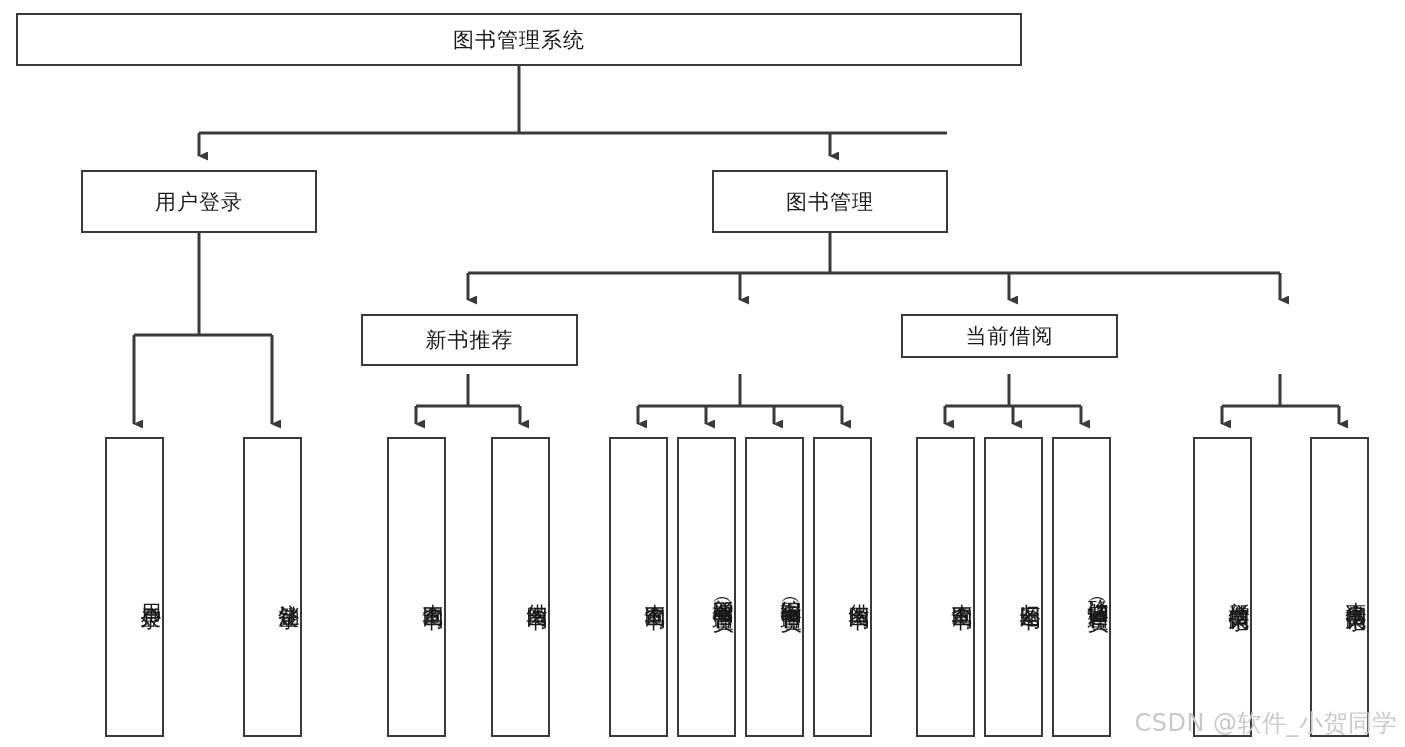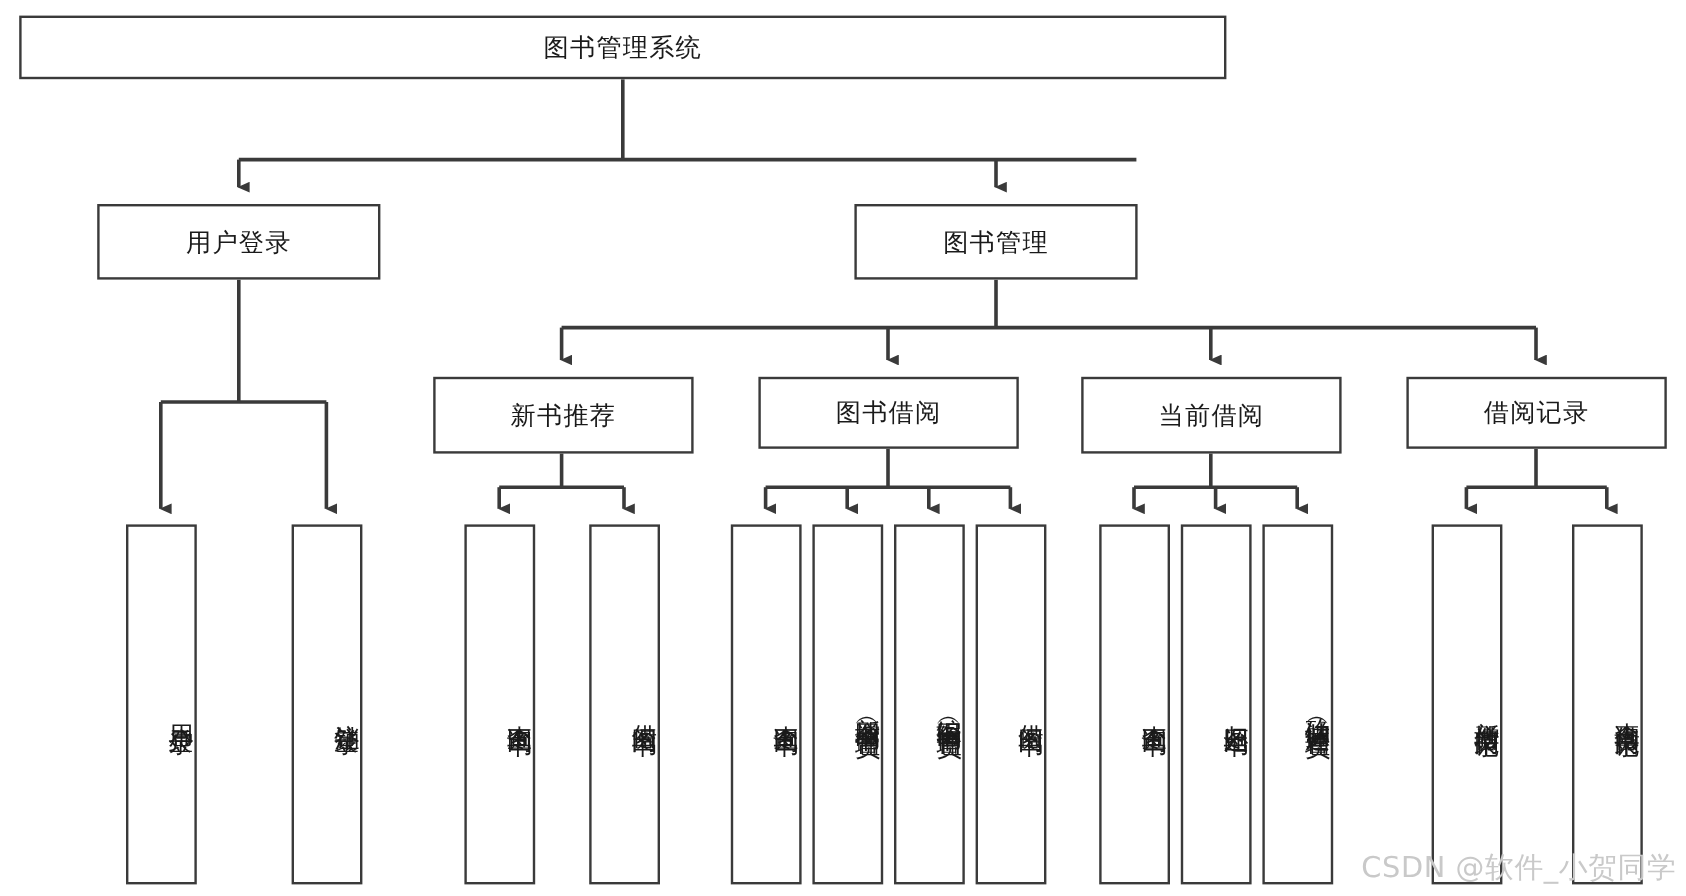"新书推荐" div.node { height: 64px -> 52px }
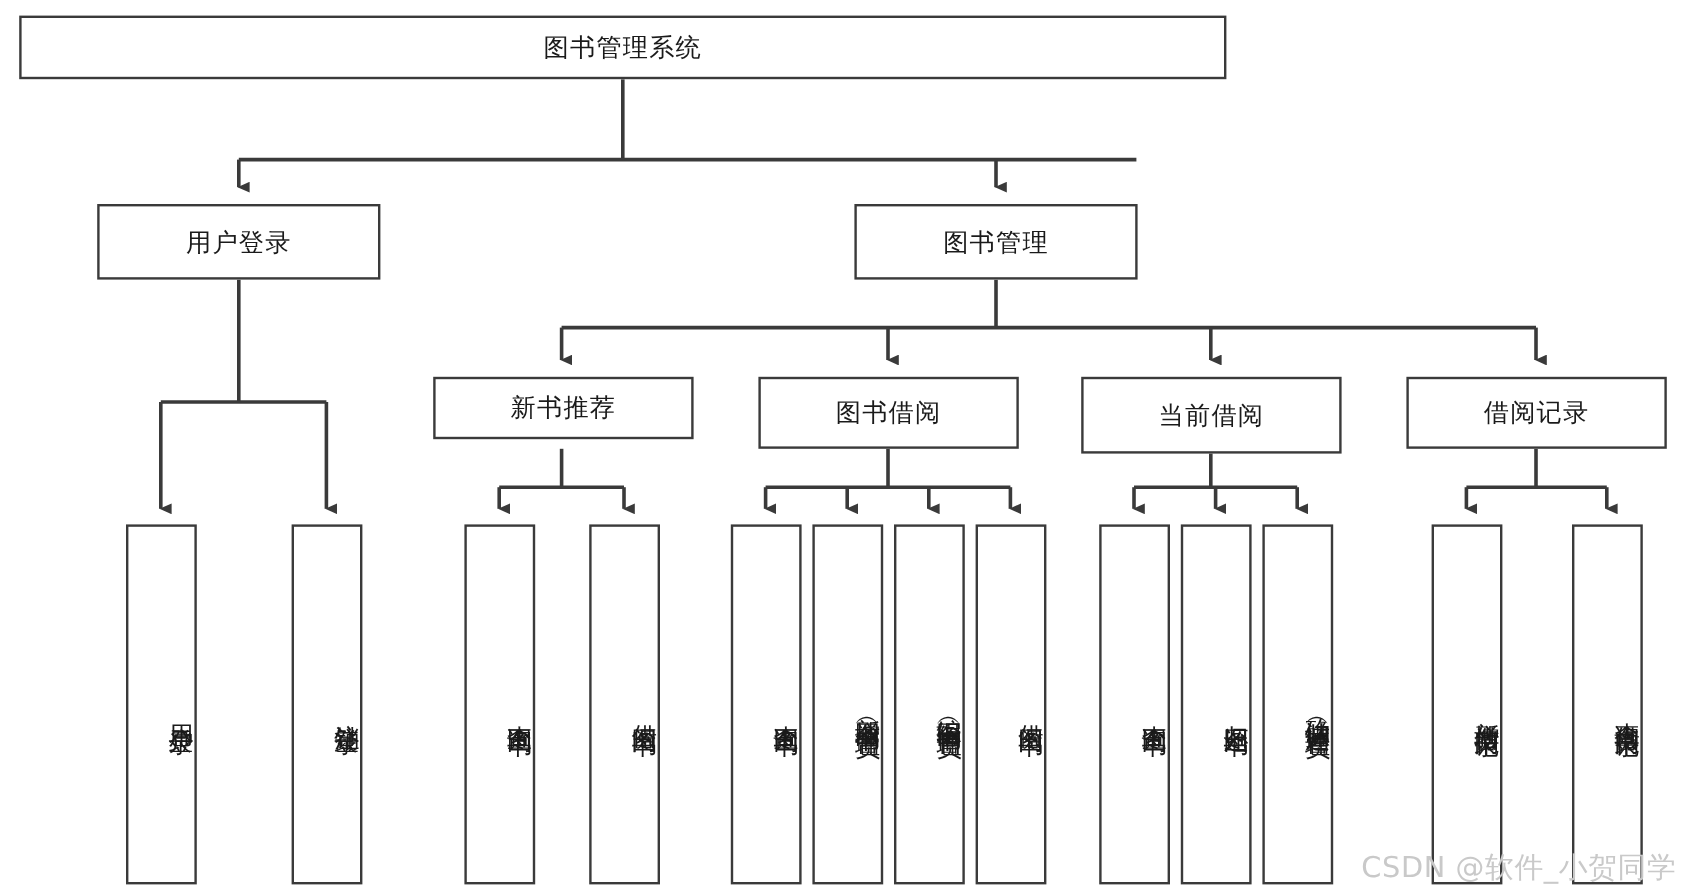"图书借阅" div.node { html: <div> <span>图书借阅</span> </div> -> none }
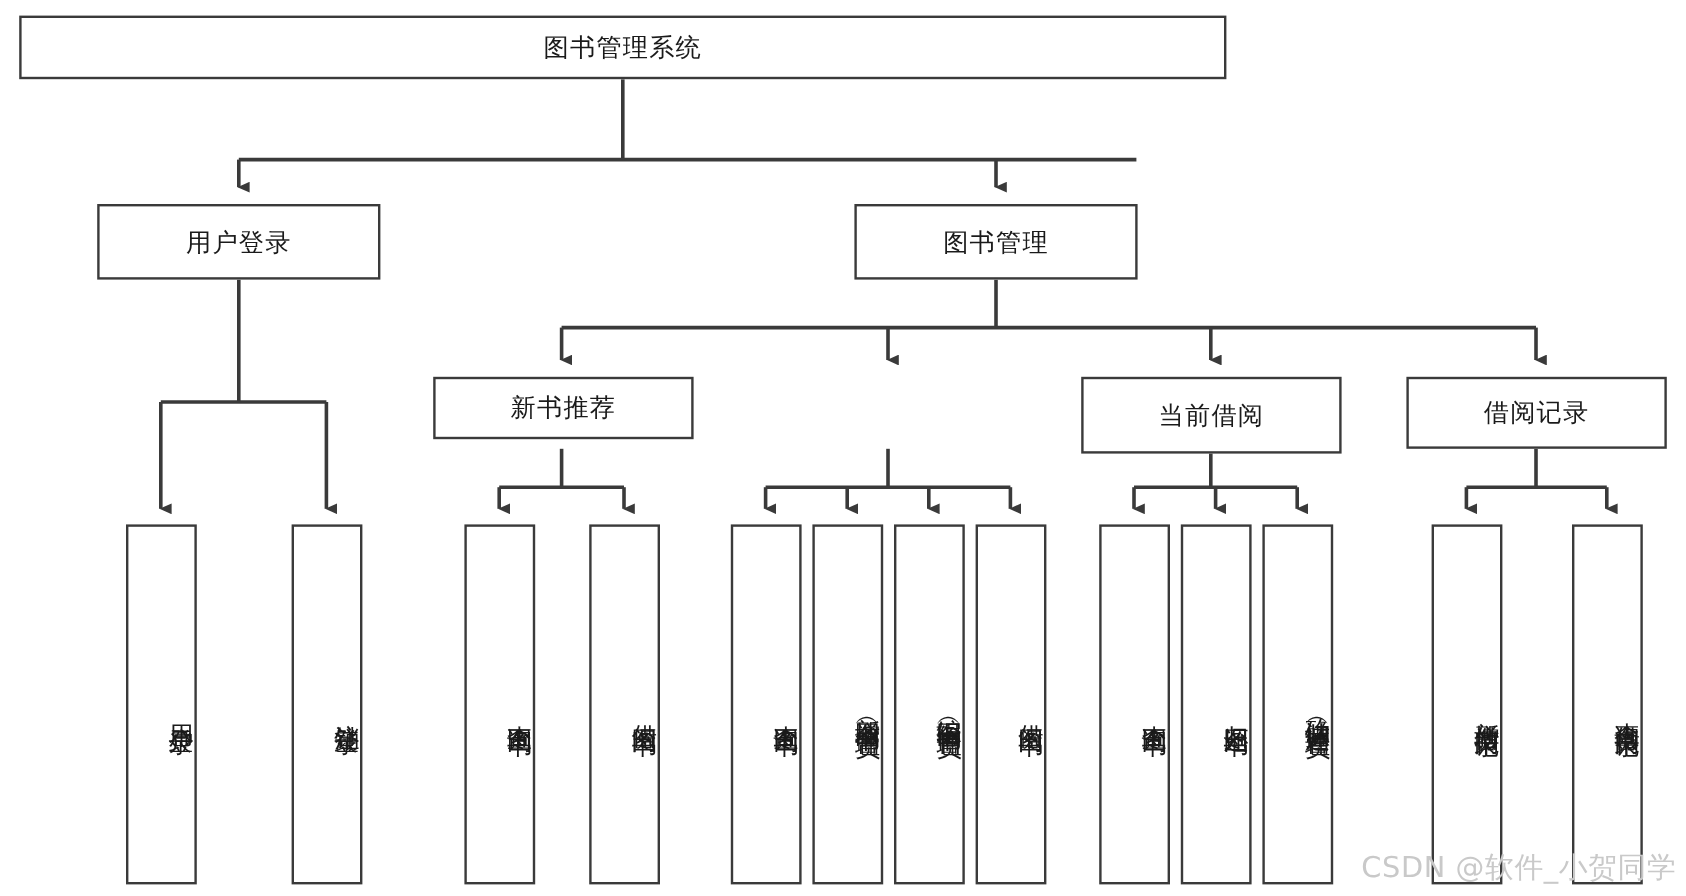"当前借阅" div.node { height: 64px -> 44px }
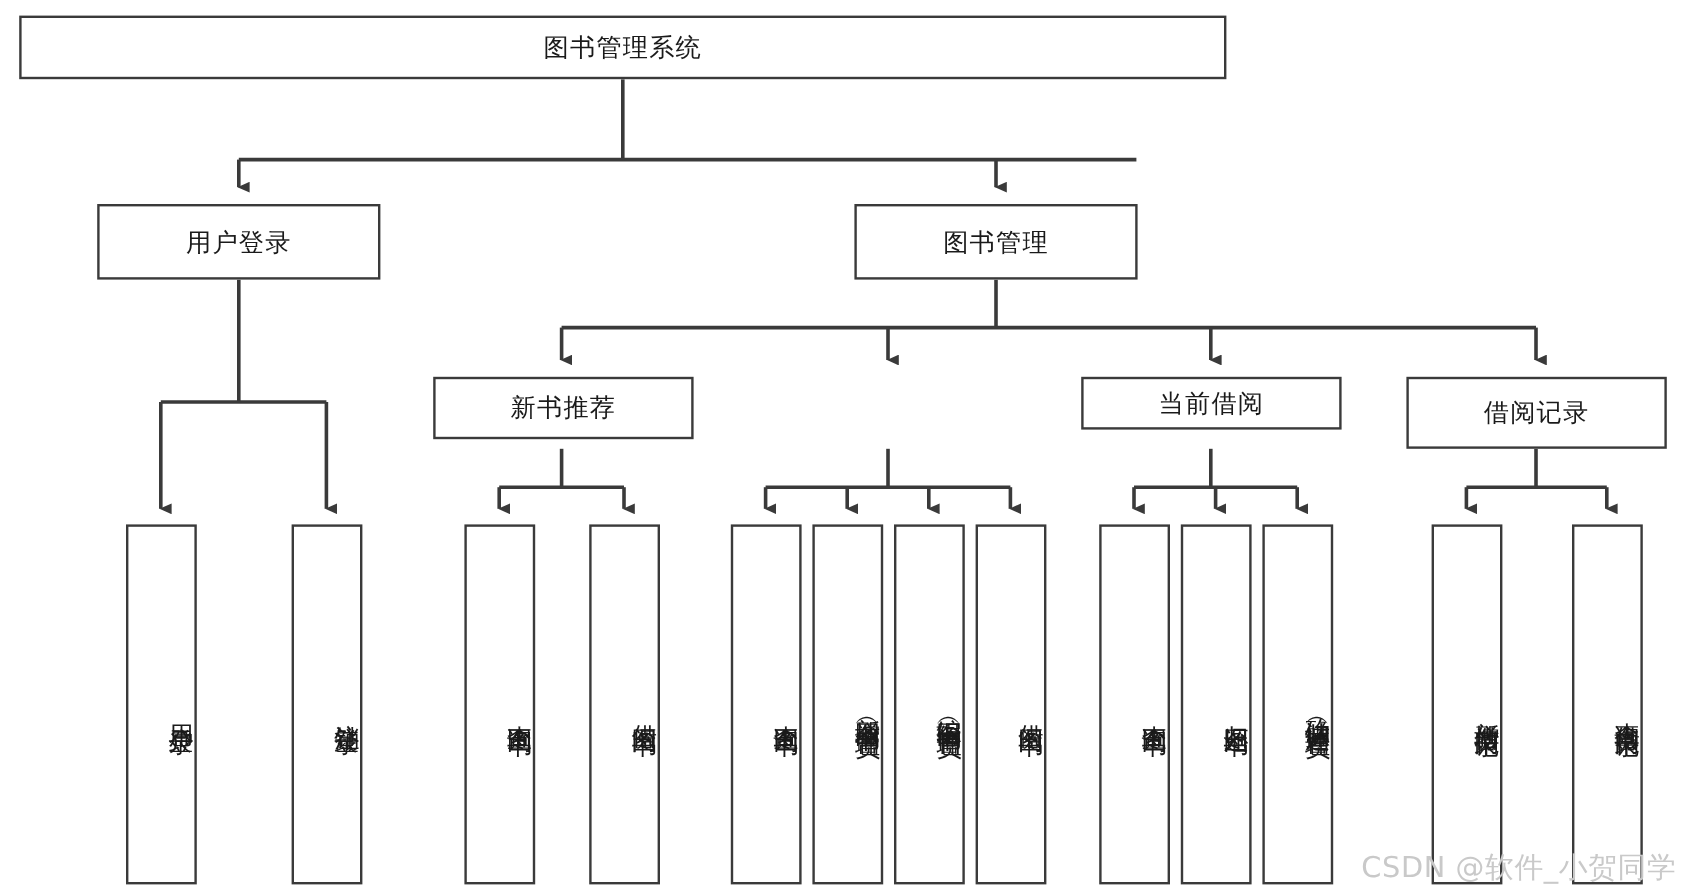"借阅记录" div.node { html: <div> <span>借阅记录</span> </div> -> none }
